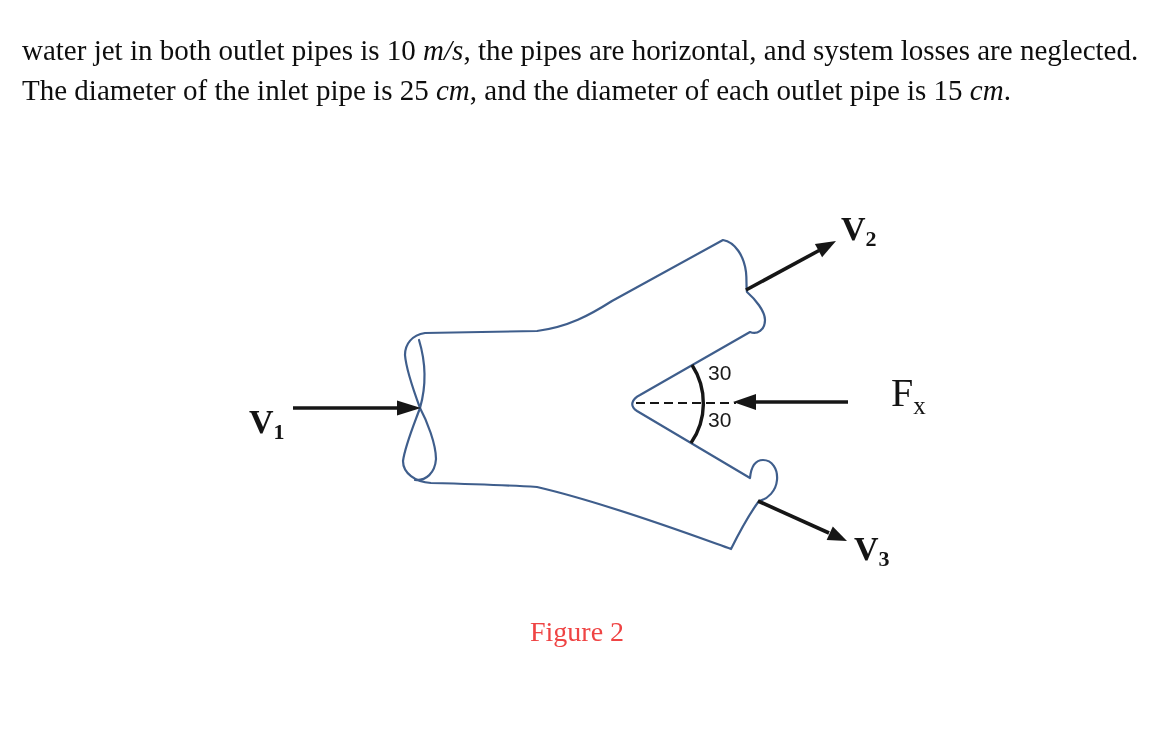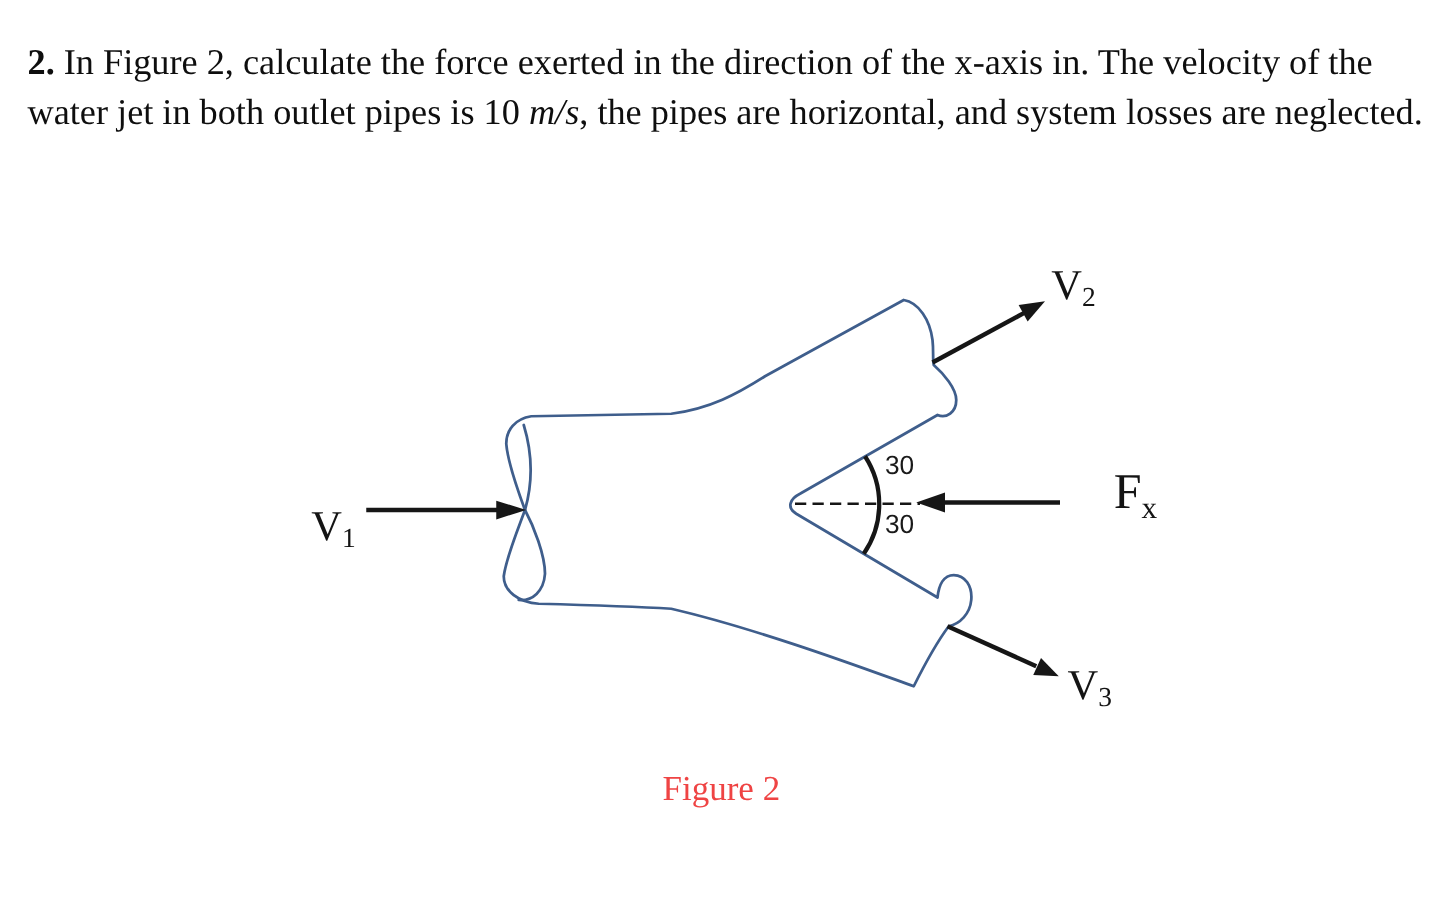"2. In Figure 2, calculate" div.pline { html: <div><span>2.</span><span> In Figure 2, calculate the force exerted in the direction of the x-axis in. The velocity of the</span></div> -> none }
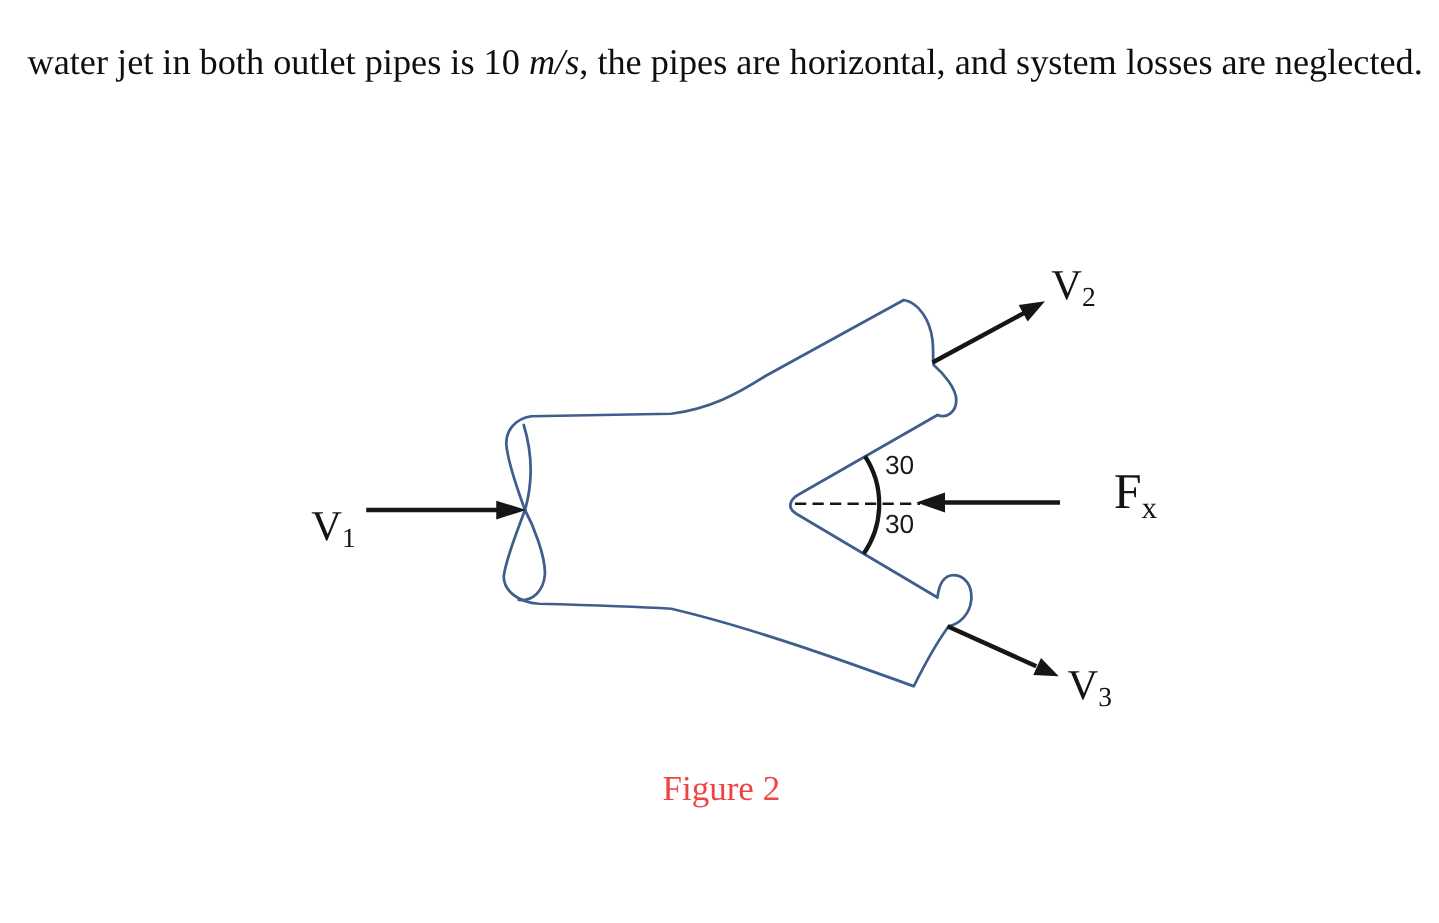"The diameter of the inlet" div.pline { html: none -> <div><span>The diameter of the inlet pipe is 25 </span><span>cm</span><span>, and the diameter of each outlet pipe is 15 </span><span>cm</span><span>.</span></div> }
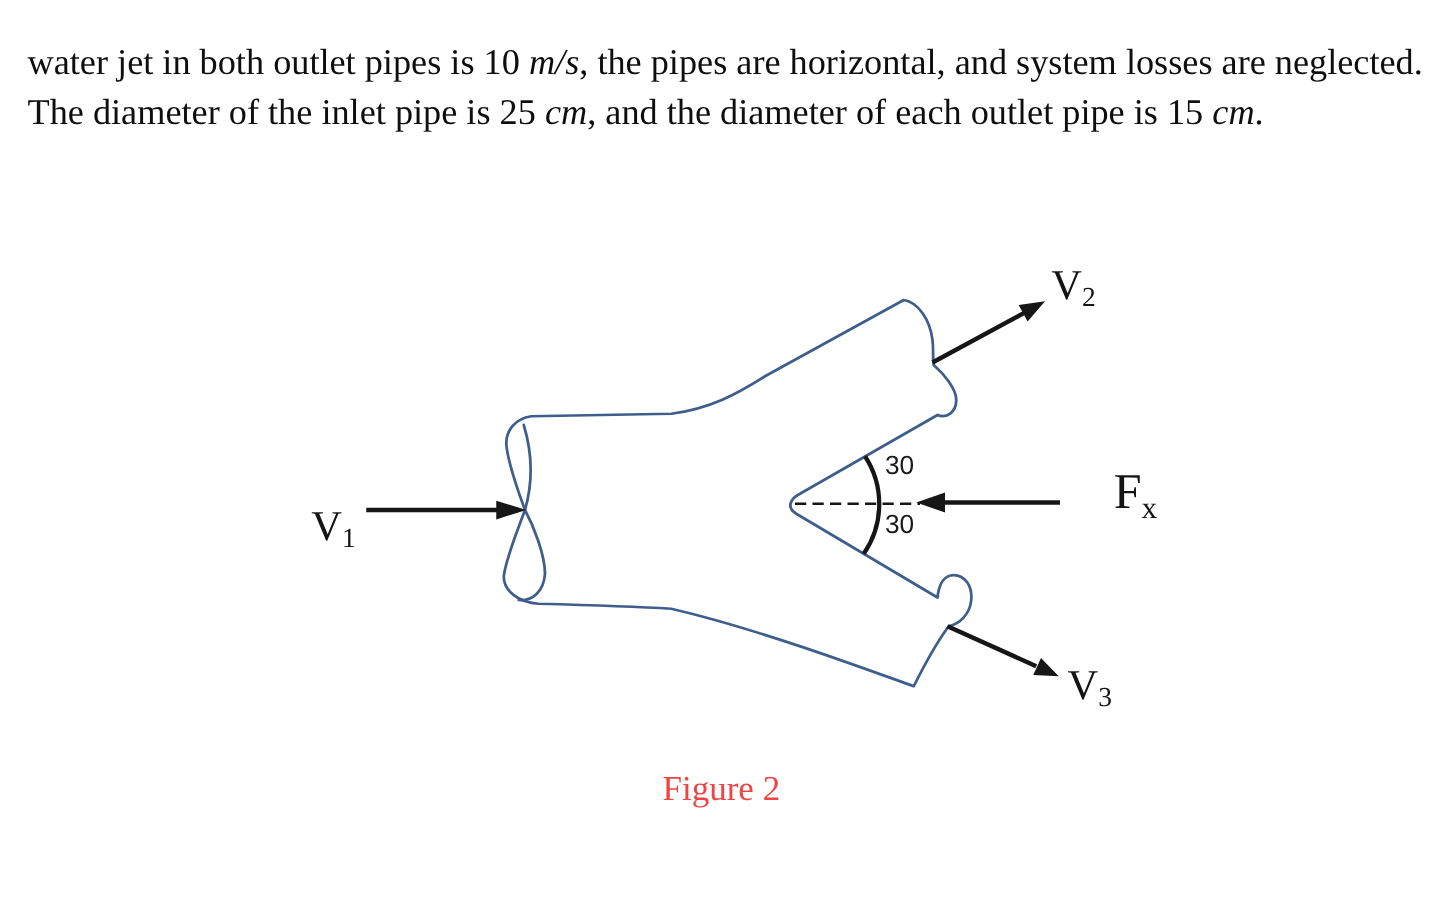"V2" .vlab { font-weight: normal -> bold }
